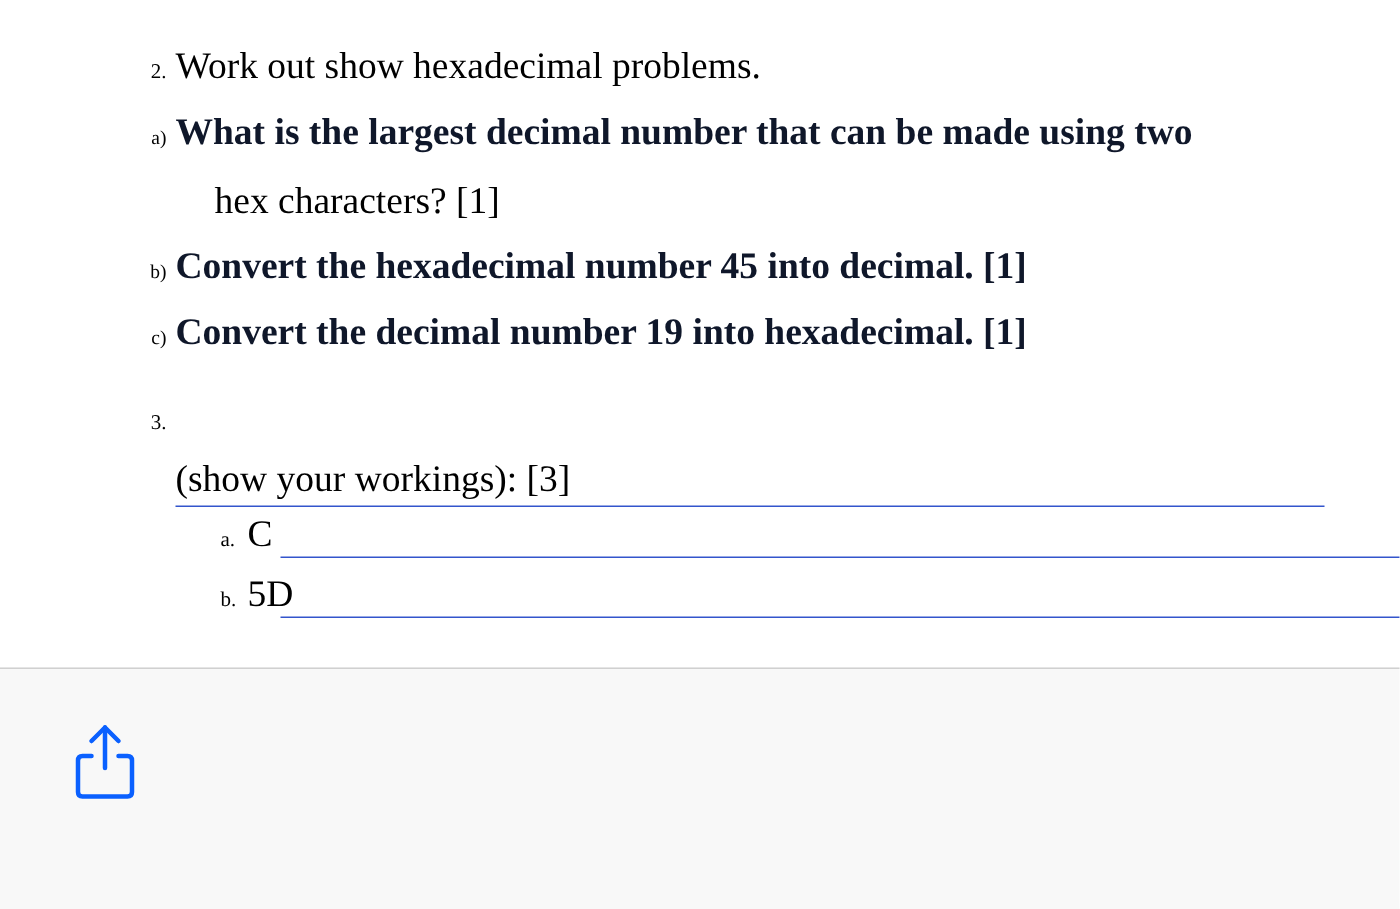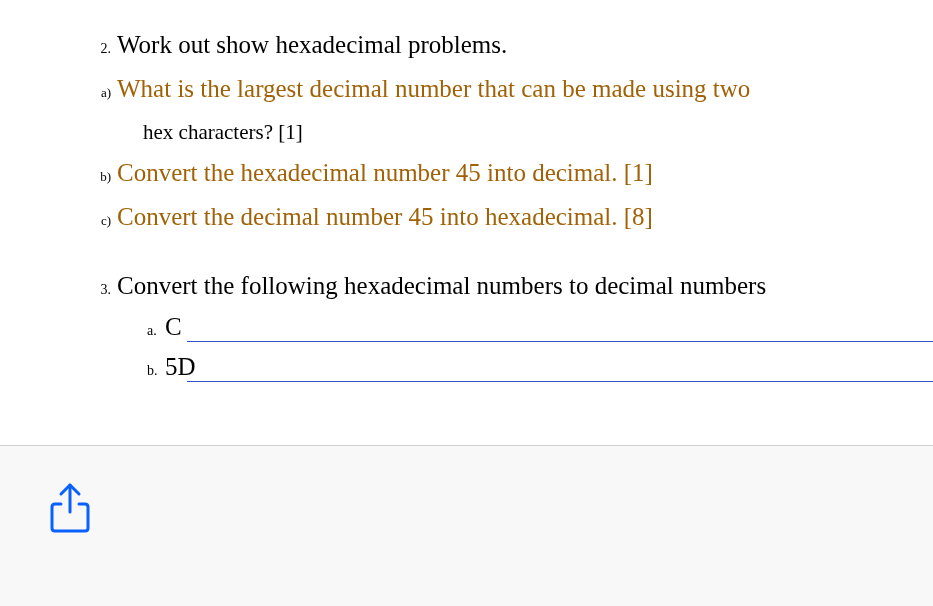"What is the largest decimal" .sub-text { color: #a16207 -> #0f172a; font-weight: none -> bold }
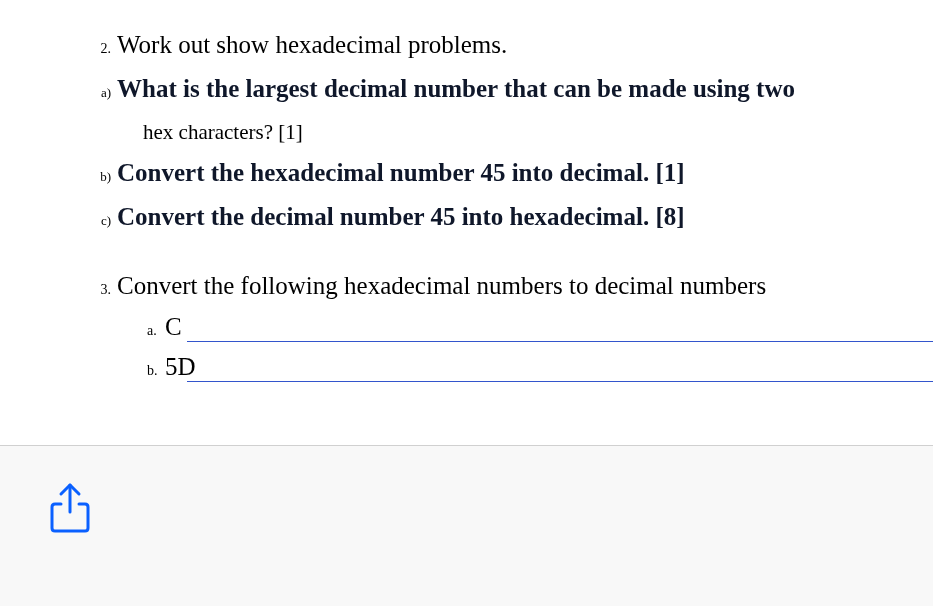"hex characters? [1]" .indent-continue { font-size: 21px -> 25px }
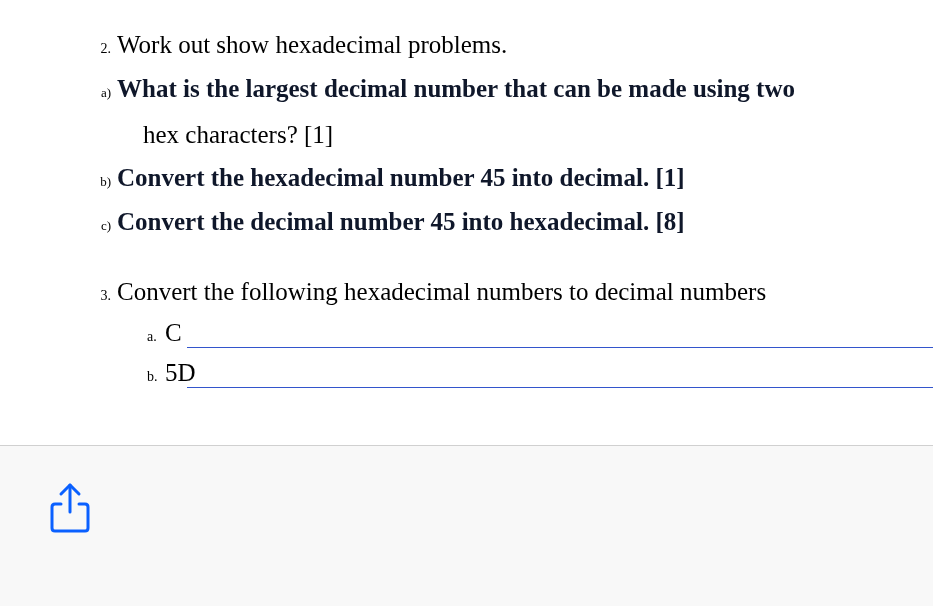"Convert the decimal number 45" span.sub-text { text: 45 into hexadecimal. [8 -> 19 into hexadecimal. [1 }
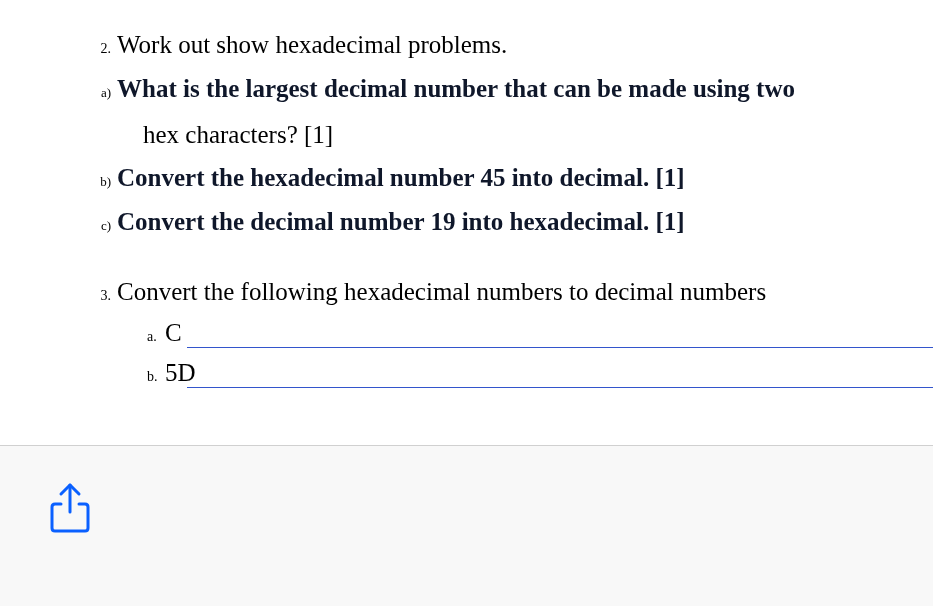"Convert the following hexadecimal" span.main-text { html: <span>Convert the following hexadecimal numbers to decimal numbers</span> -> none }
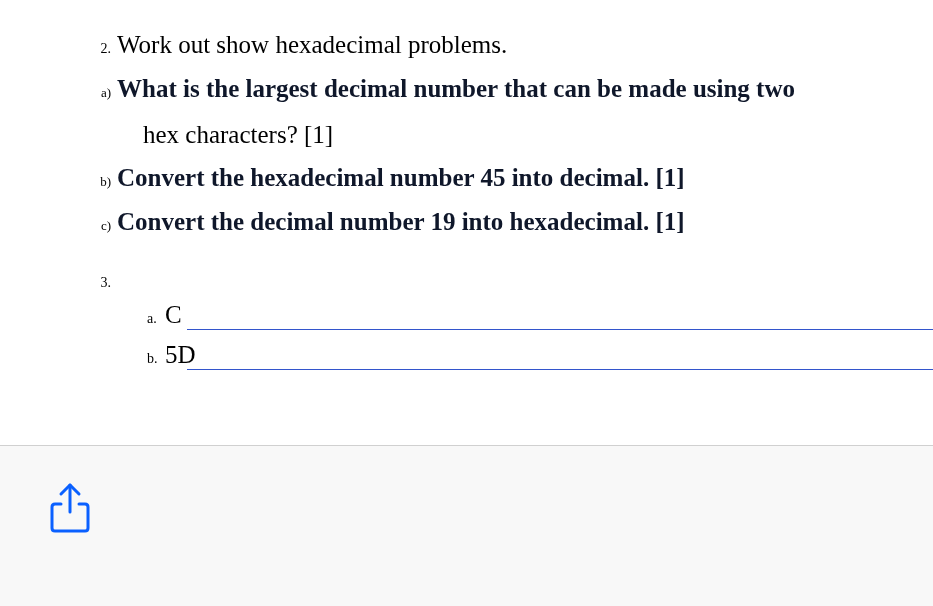"(show your workings): [3]" div.q3-intro { html: none -> <div> <div>(show your workings): [3]</div> <div></div> </div> }
